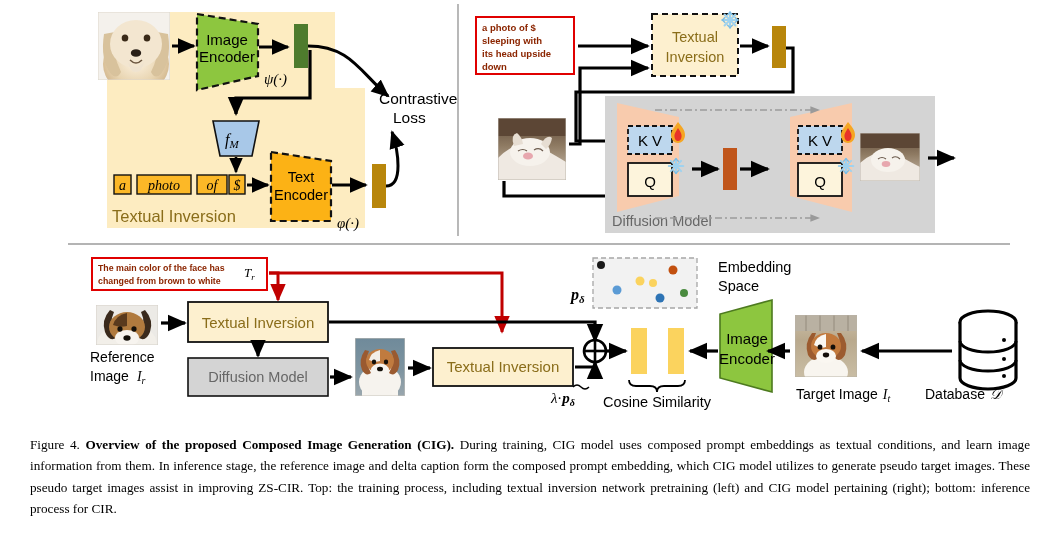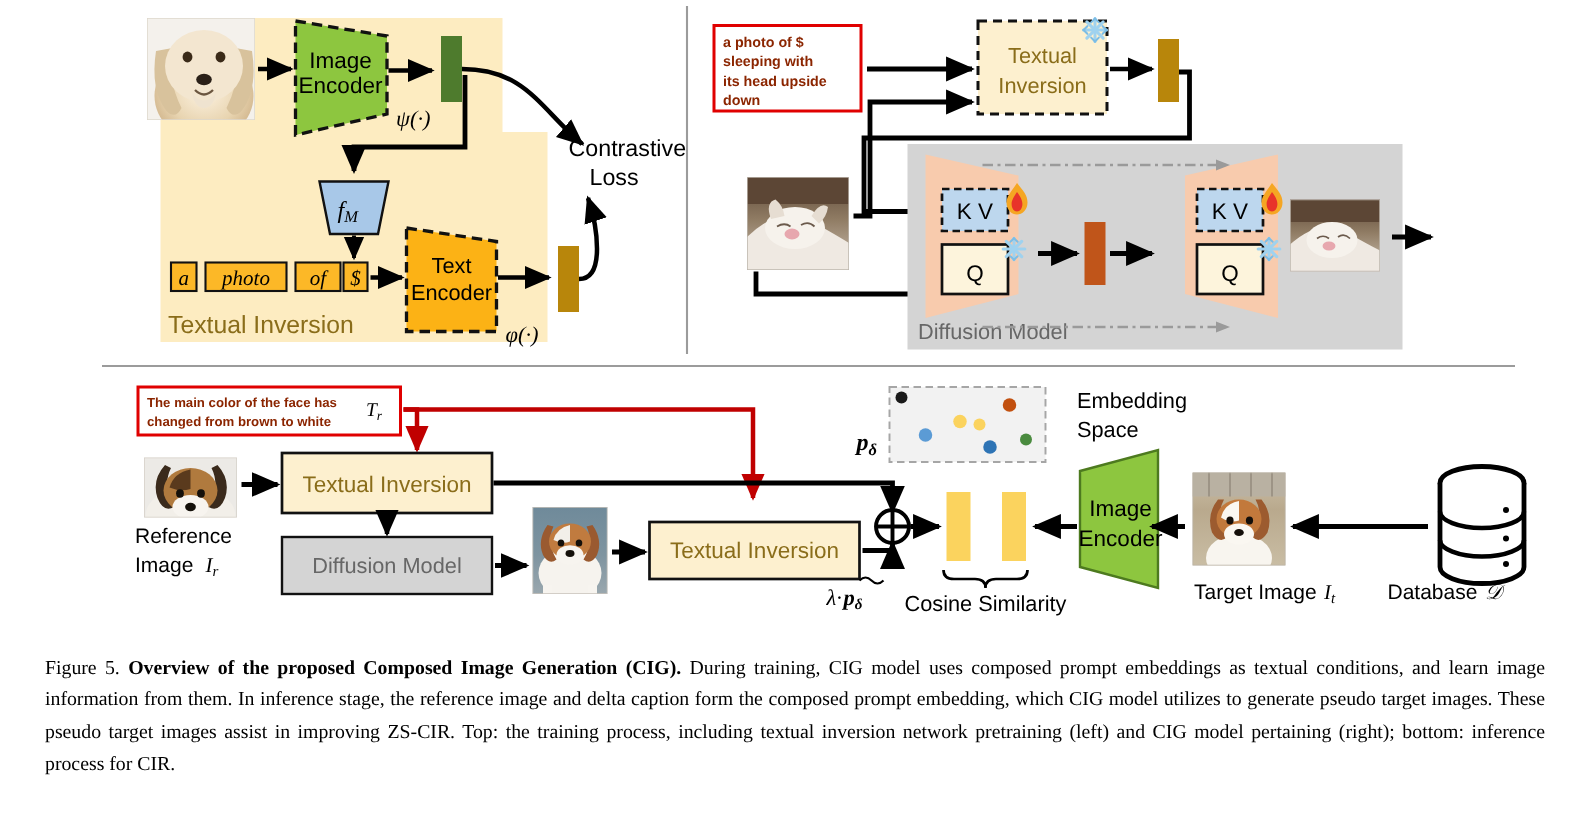"Figure 5." span { text: 5 -> 4 }
